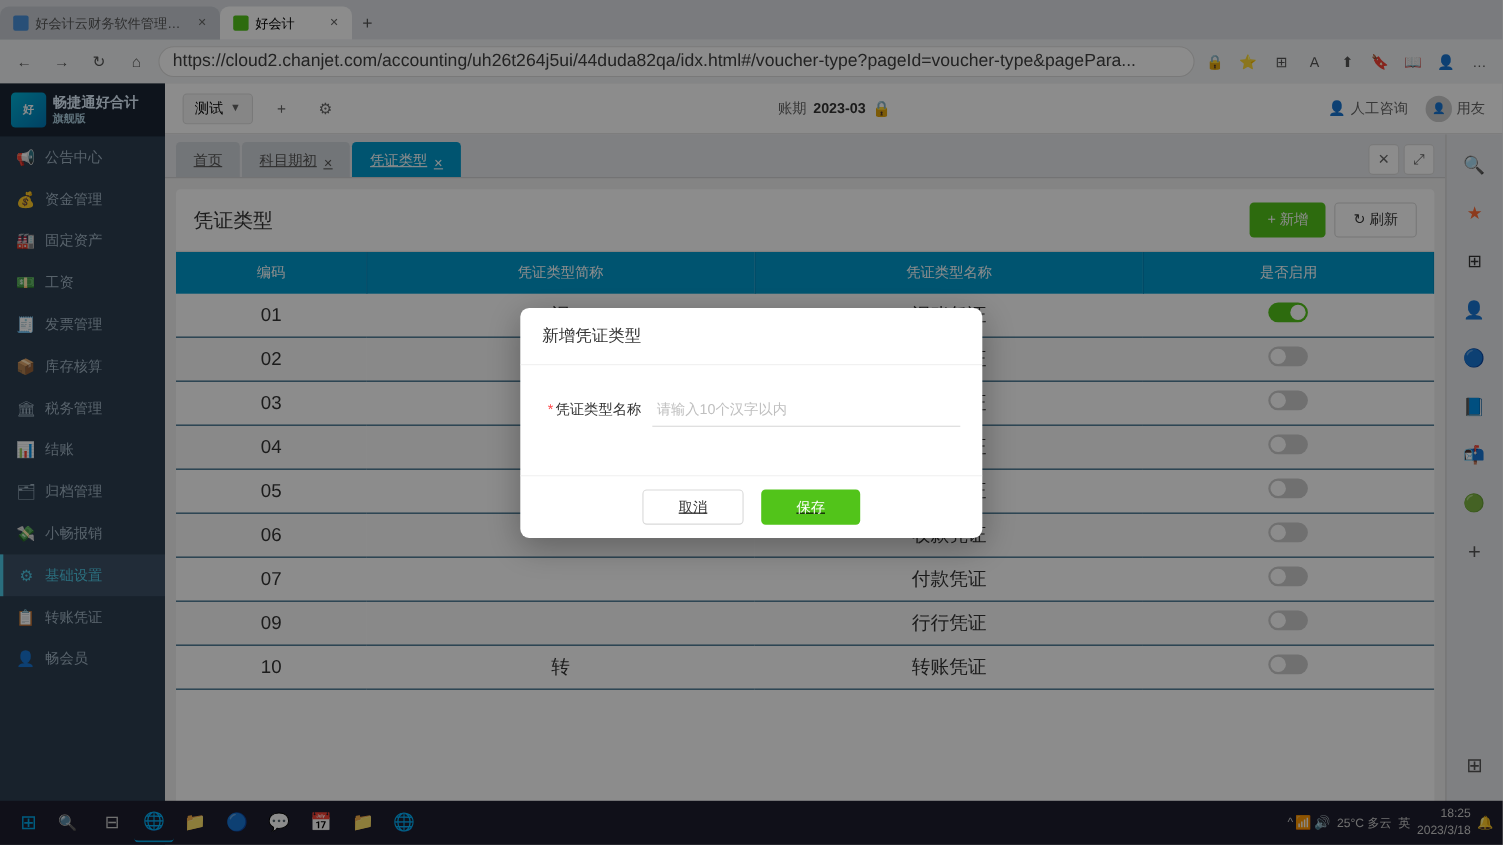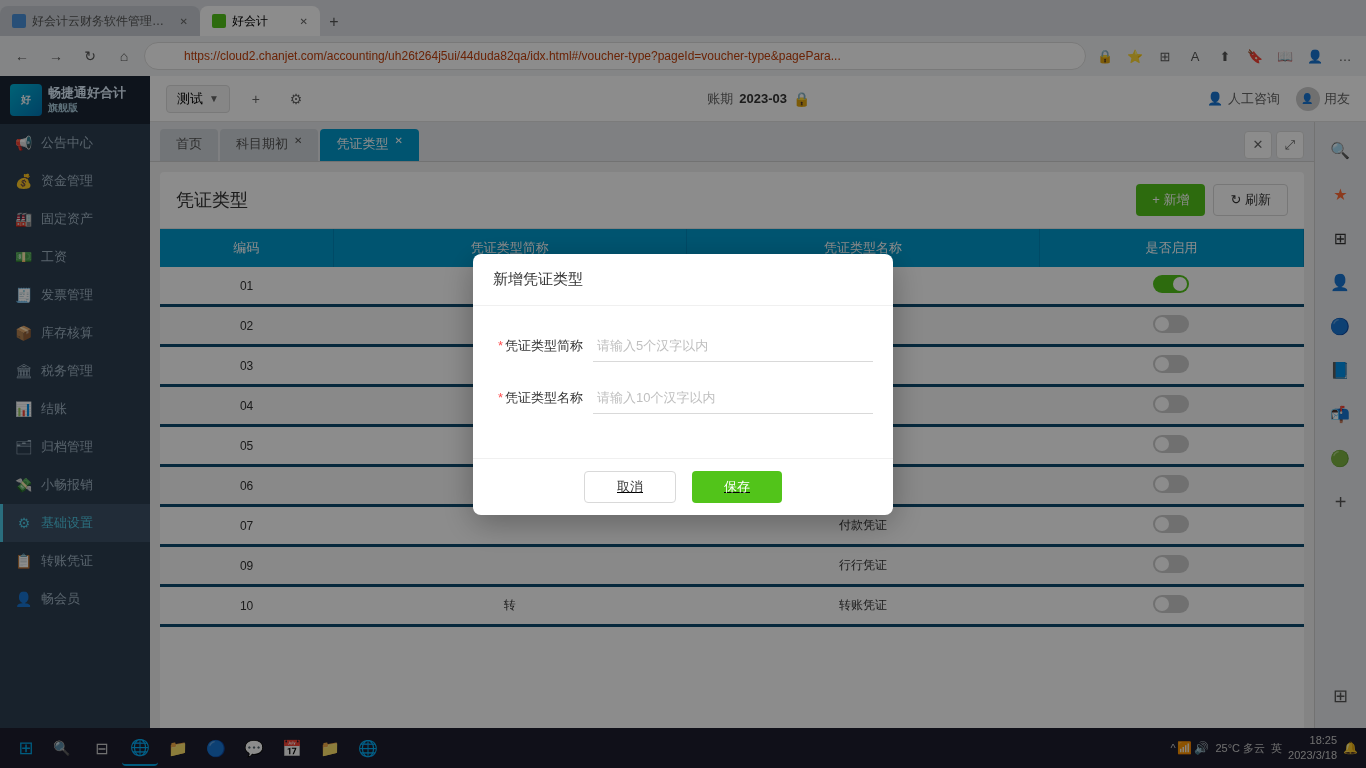"https://cloud2.chanjet.com/accounting/uh" span { color: #c2410c -> #404040; font-size: 12px -> 16px; margin-left: 27px -> none }
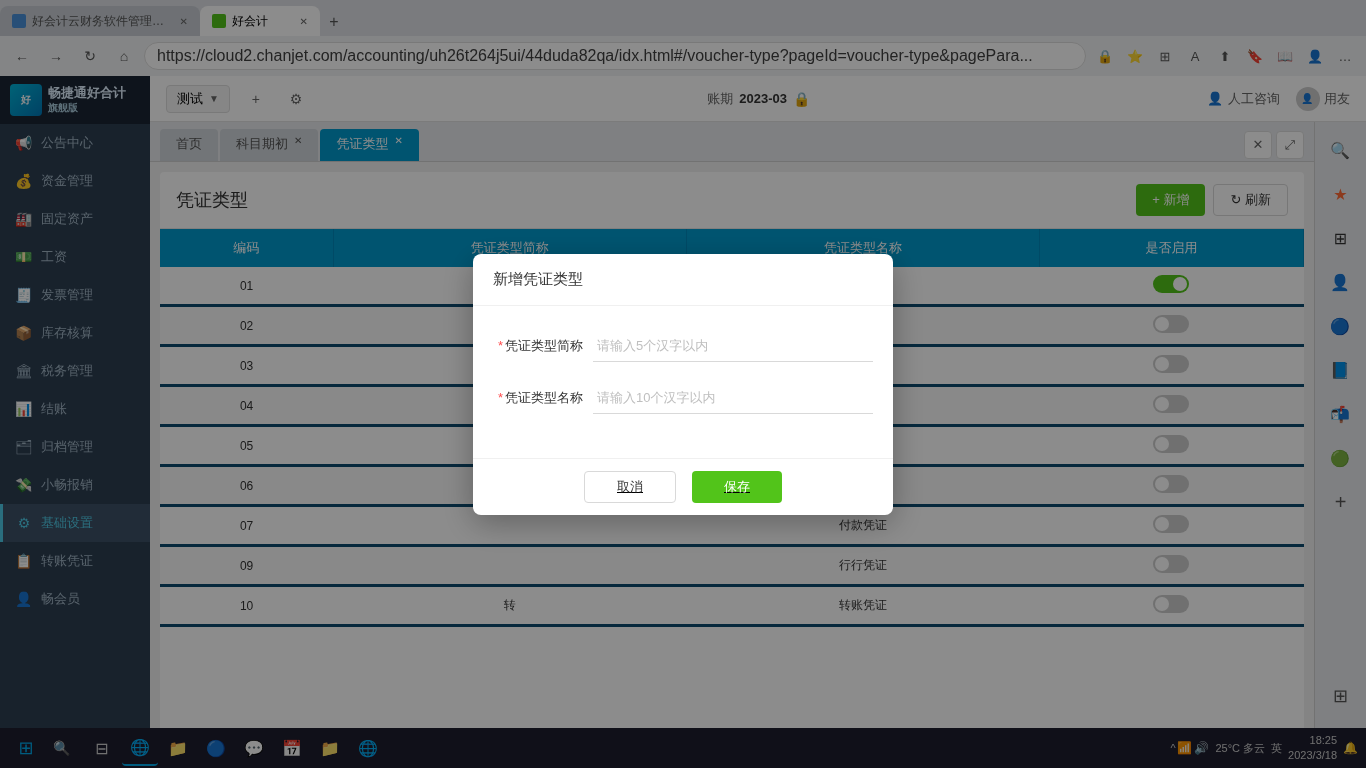"首页" .page-tab { align-items: flex-start -> flex-end; text-decoration: none -> underline }
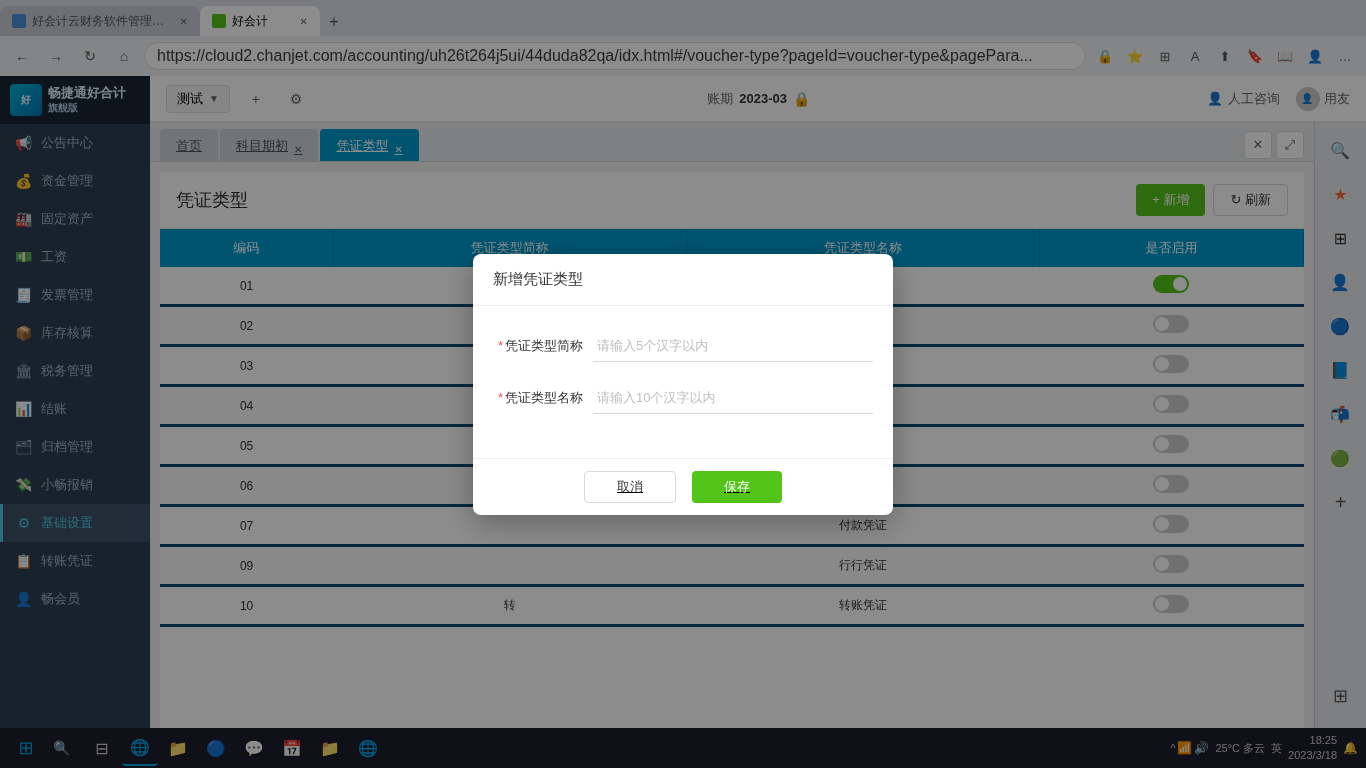"01" .data-table td { border-bottom: 3px solid #0c4a6e -> 1px solid #0c4a6e; font-size: 12px -> 17px }
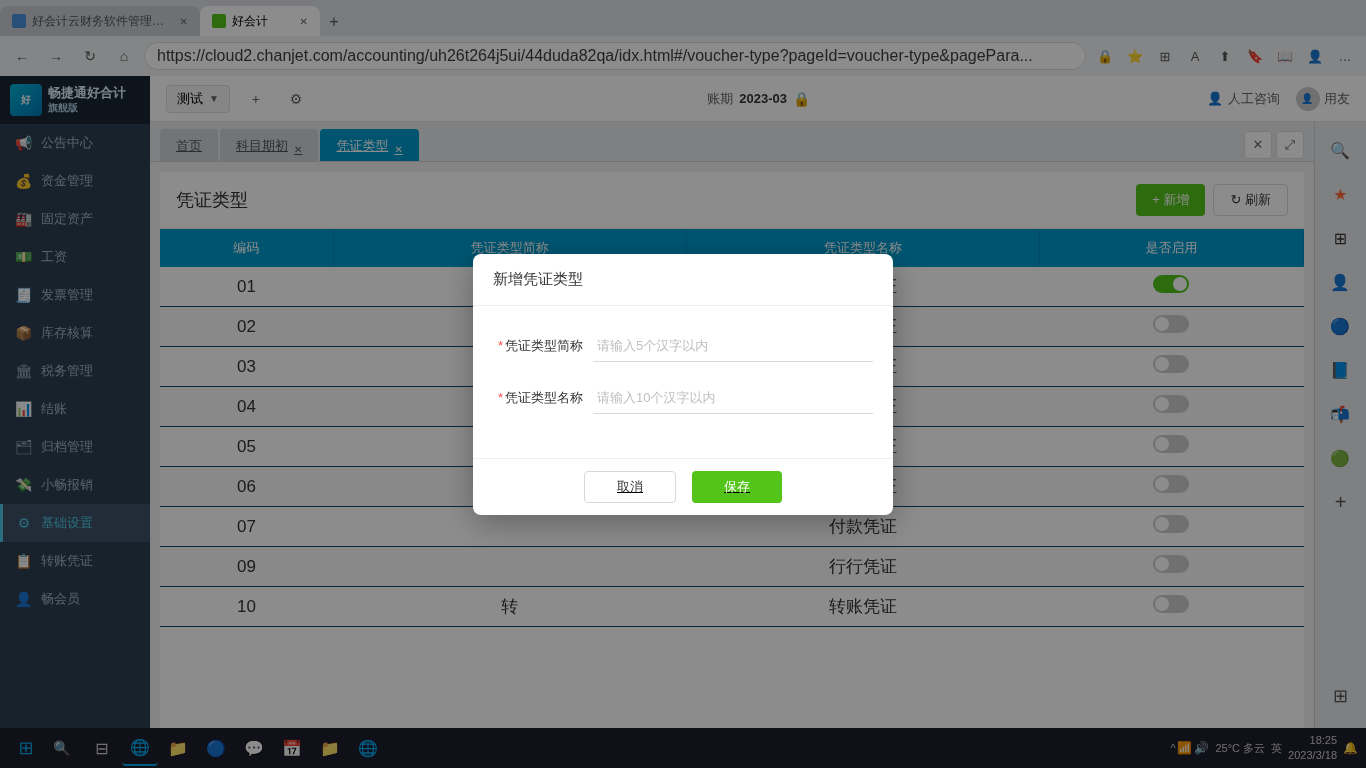"* 凭证类型简称" div.form-row { html: <div> <label> <span>*</span><span>凭证类型简称</span> </label> <input> </div> -> none }
